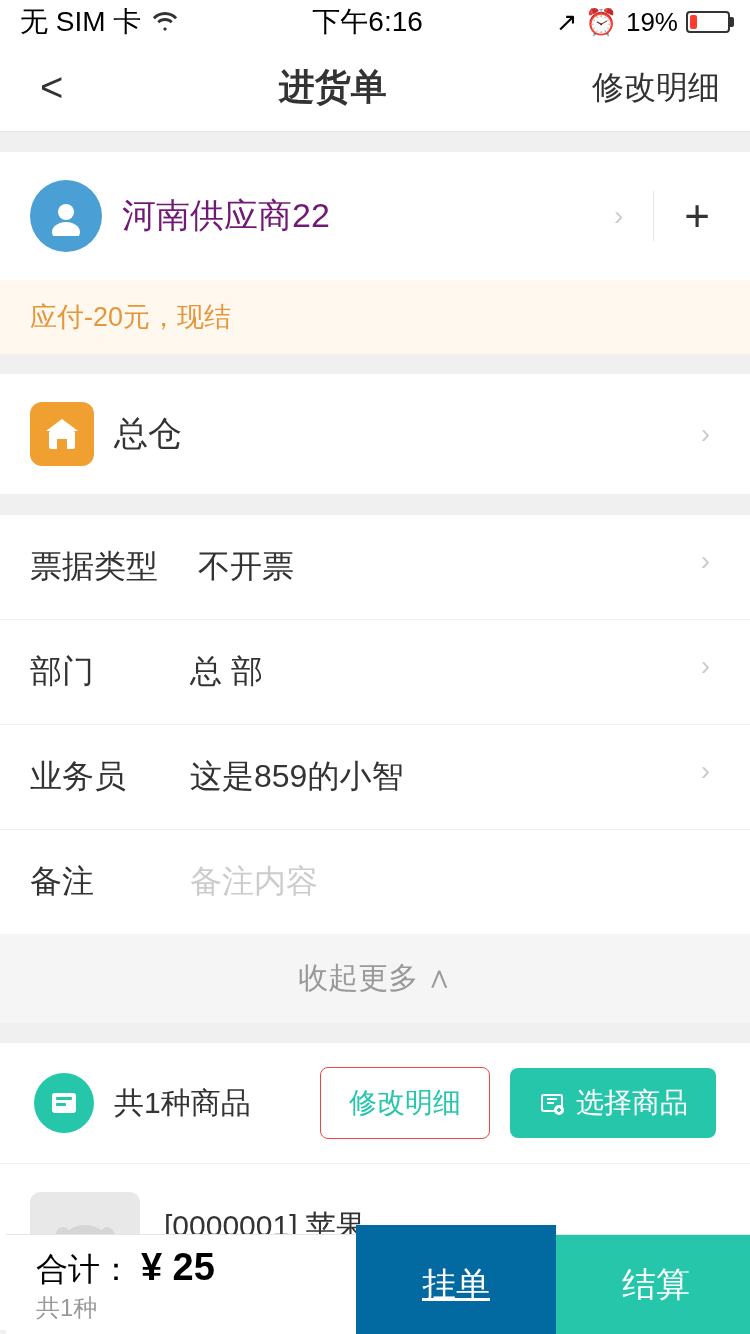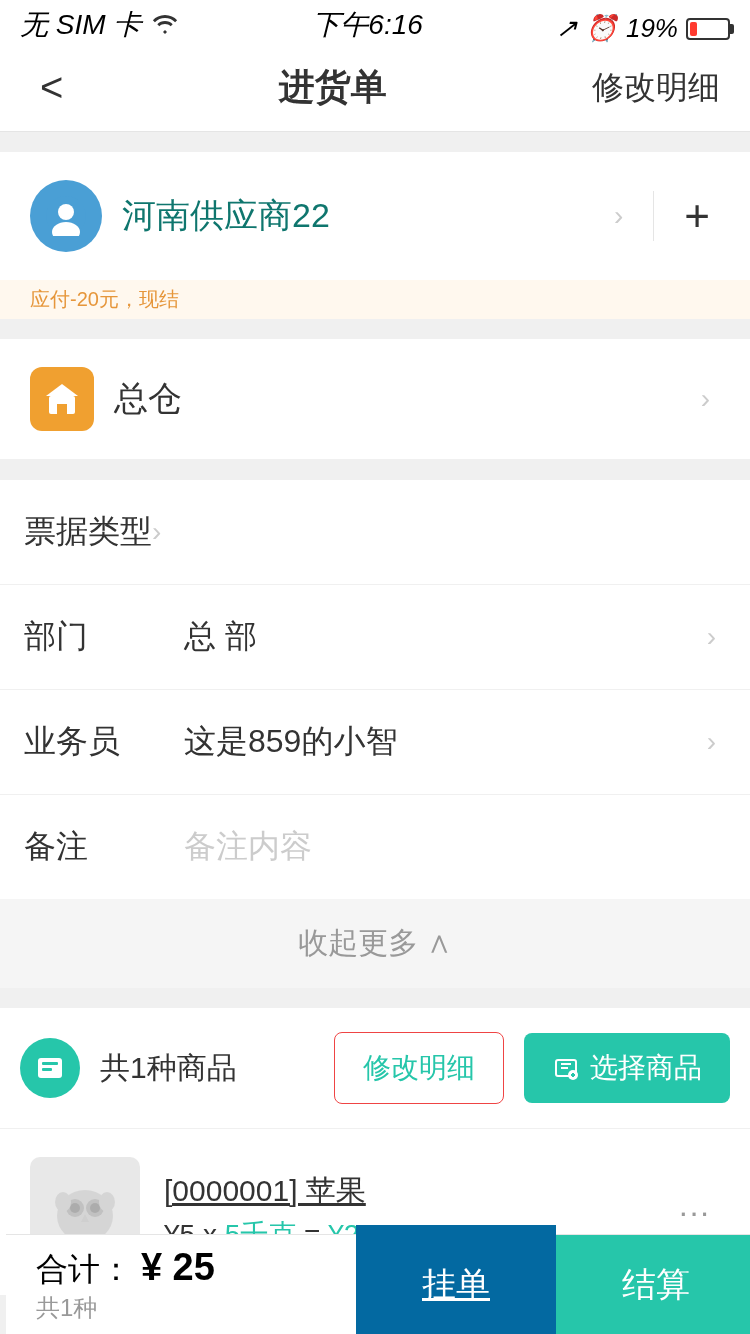"无 SIM 卡" .status-bar { align-items: flex-end -> center; font-style: italic -> none }
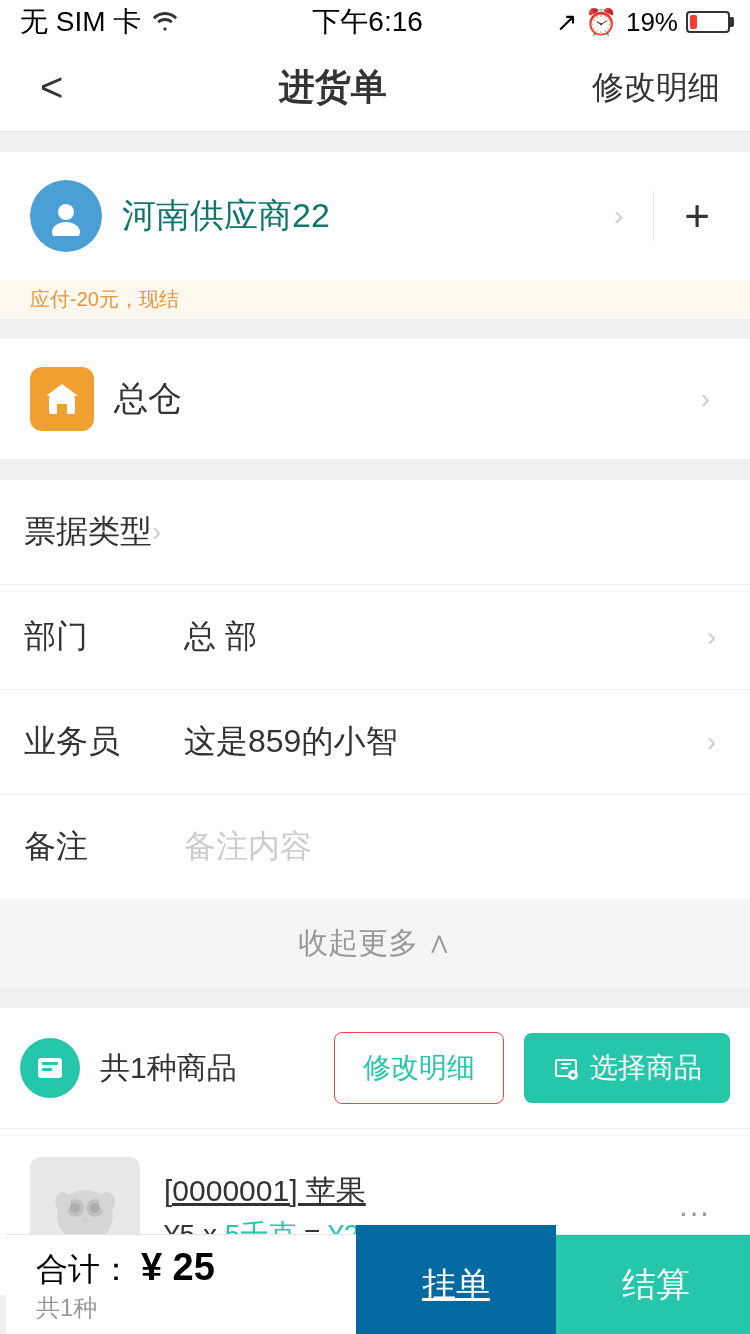"河南供应商22" .supplier-name { color: #0f766e -> #701a75 }
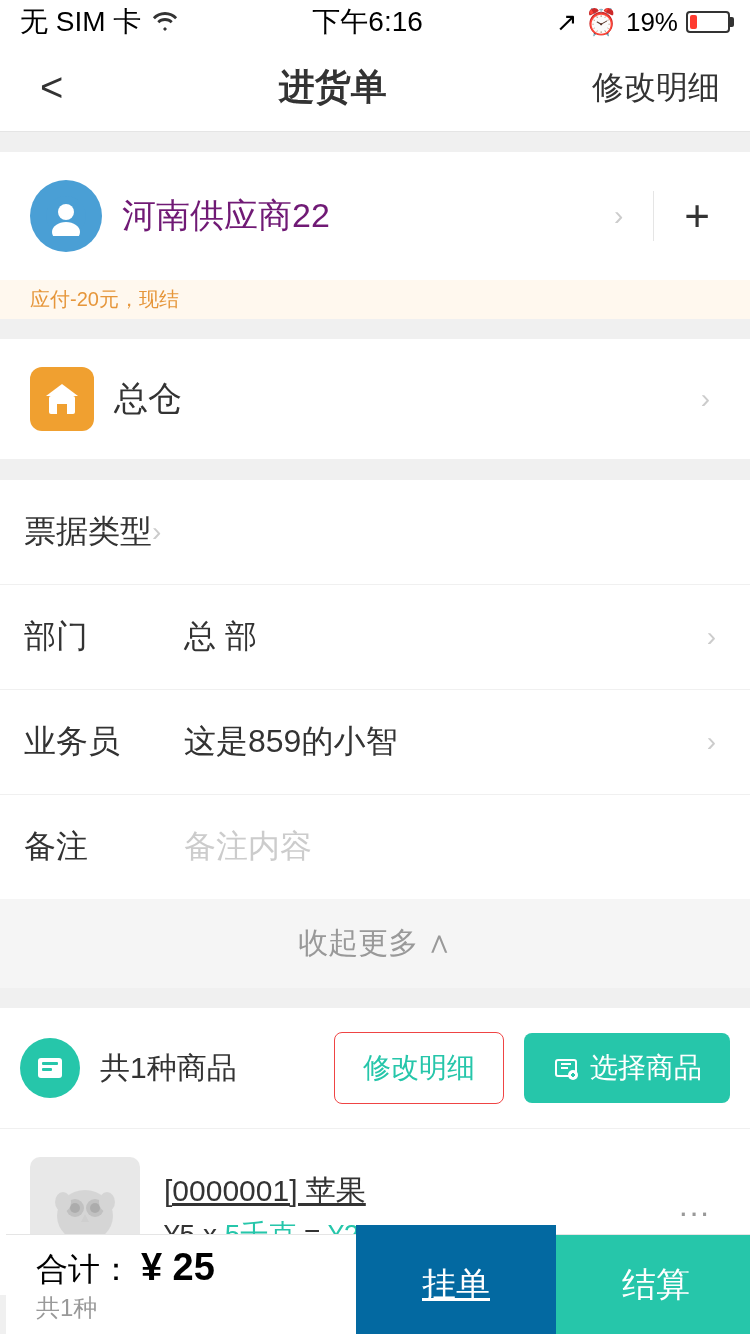"应付-20元，现结" .notice-bar { font-size: 20px -> 27px; padding: 6px 30px -> 19px 30px }
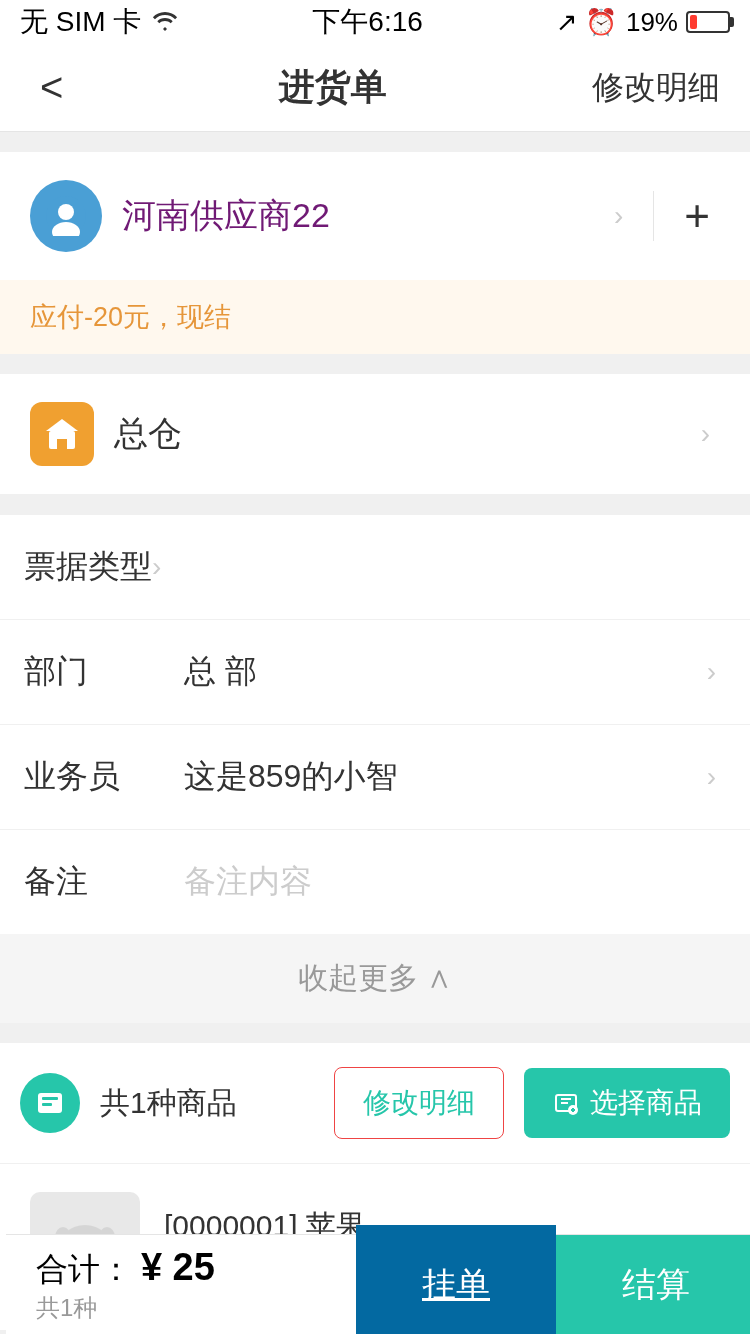"票据类型" .form-row { align-items: center -> flex-start; padding: 30px 24px -> 30px 30px }
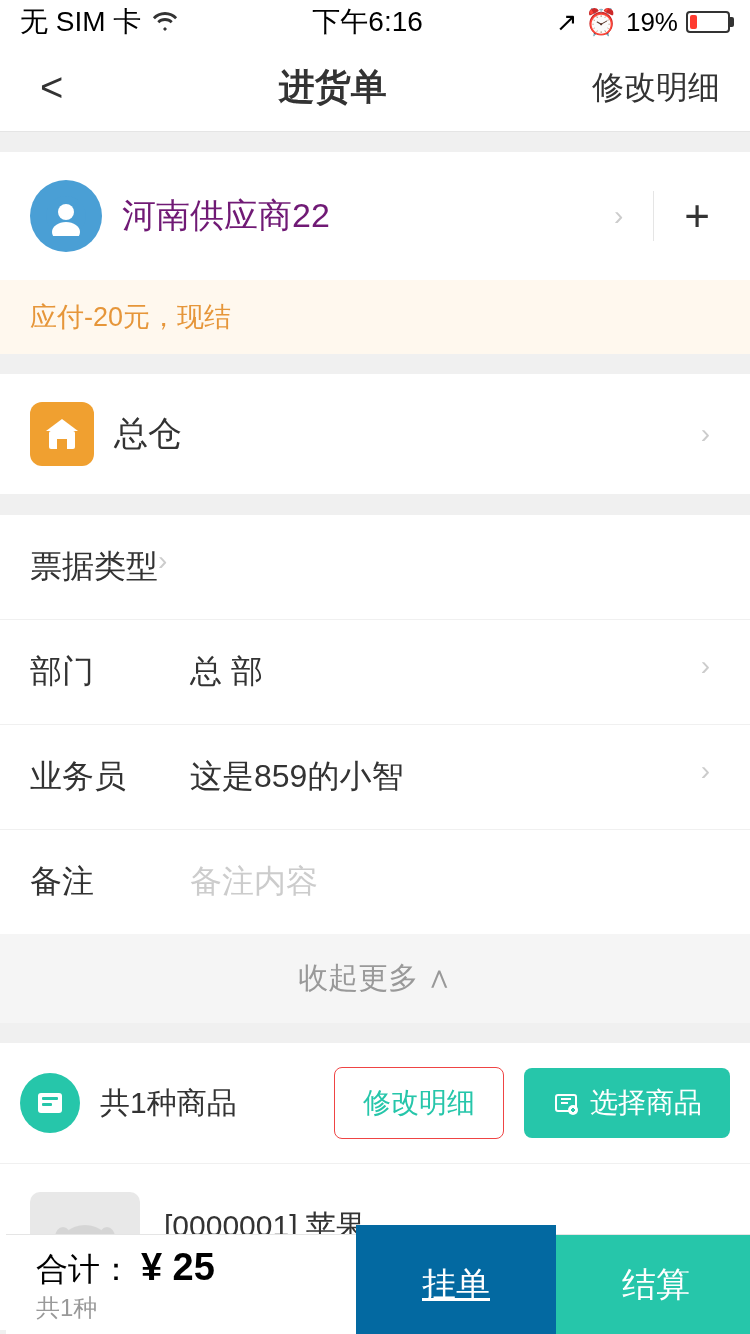"不开票" span.form-value { html: none -> <span>不开票</span> }
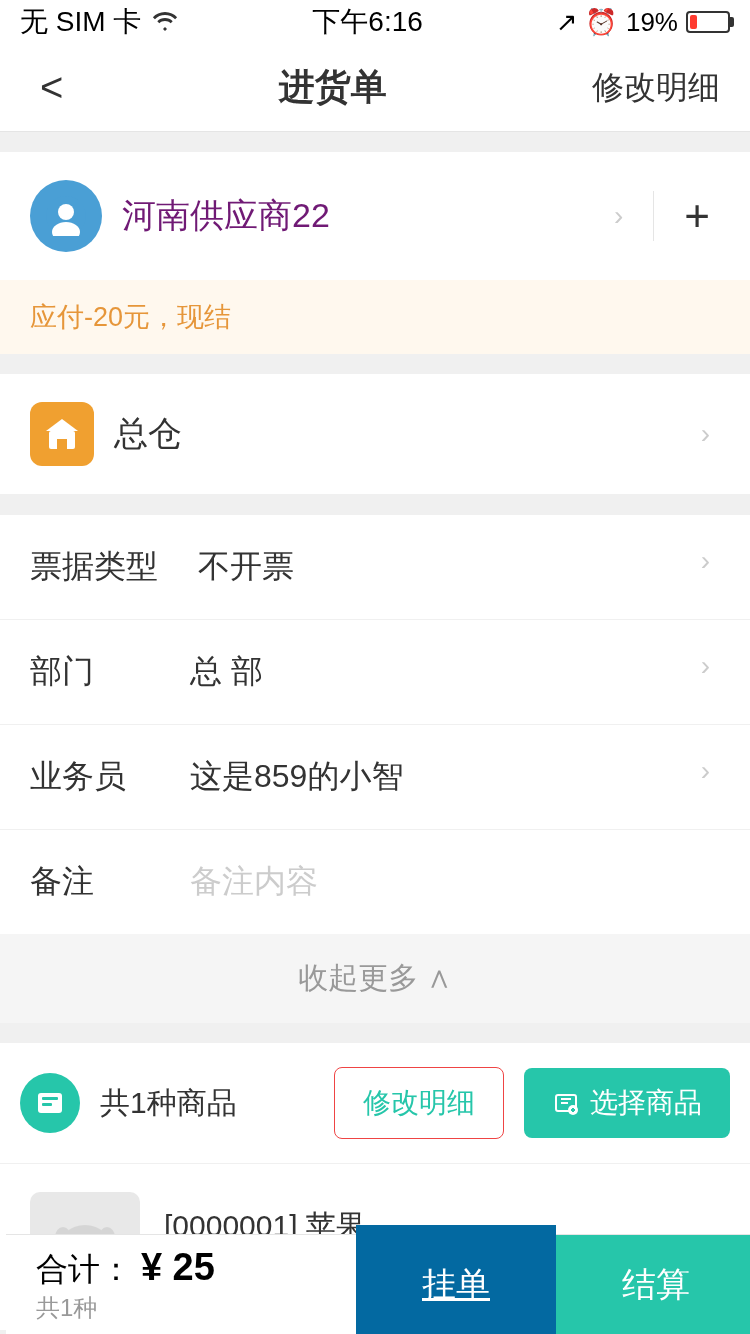"共1种商品" .products-header { padding: 24px 20px -> 24px 34px }
